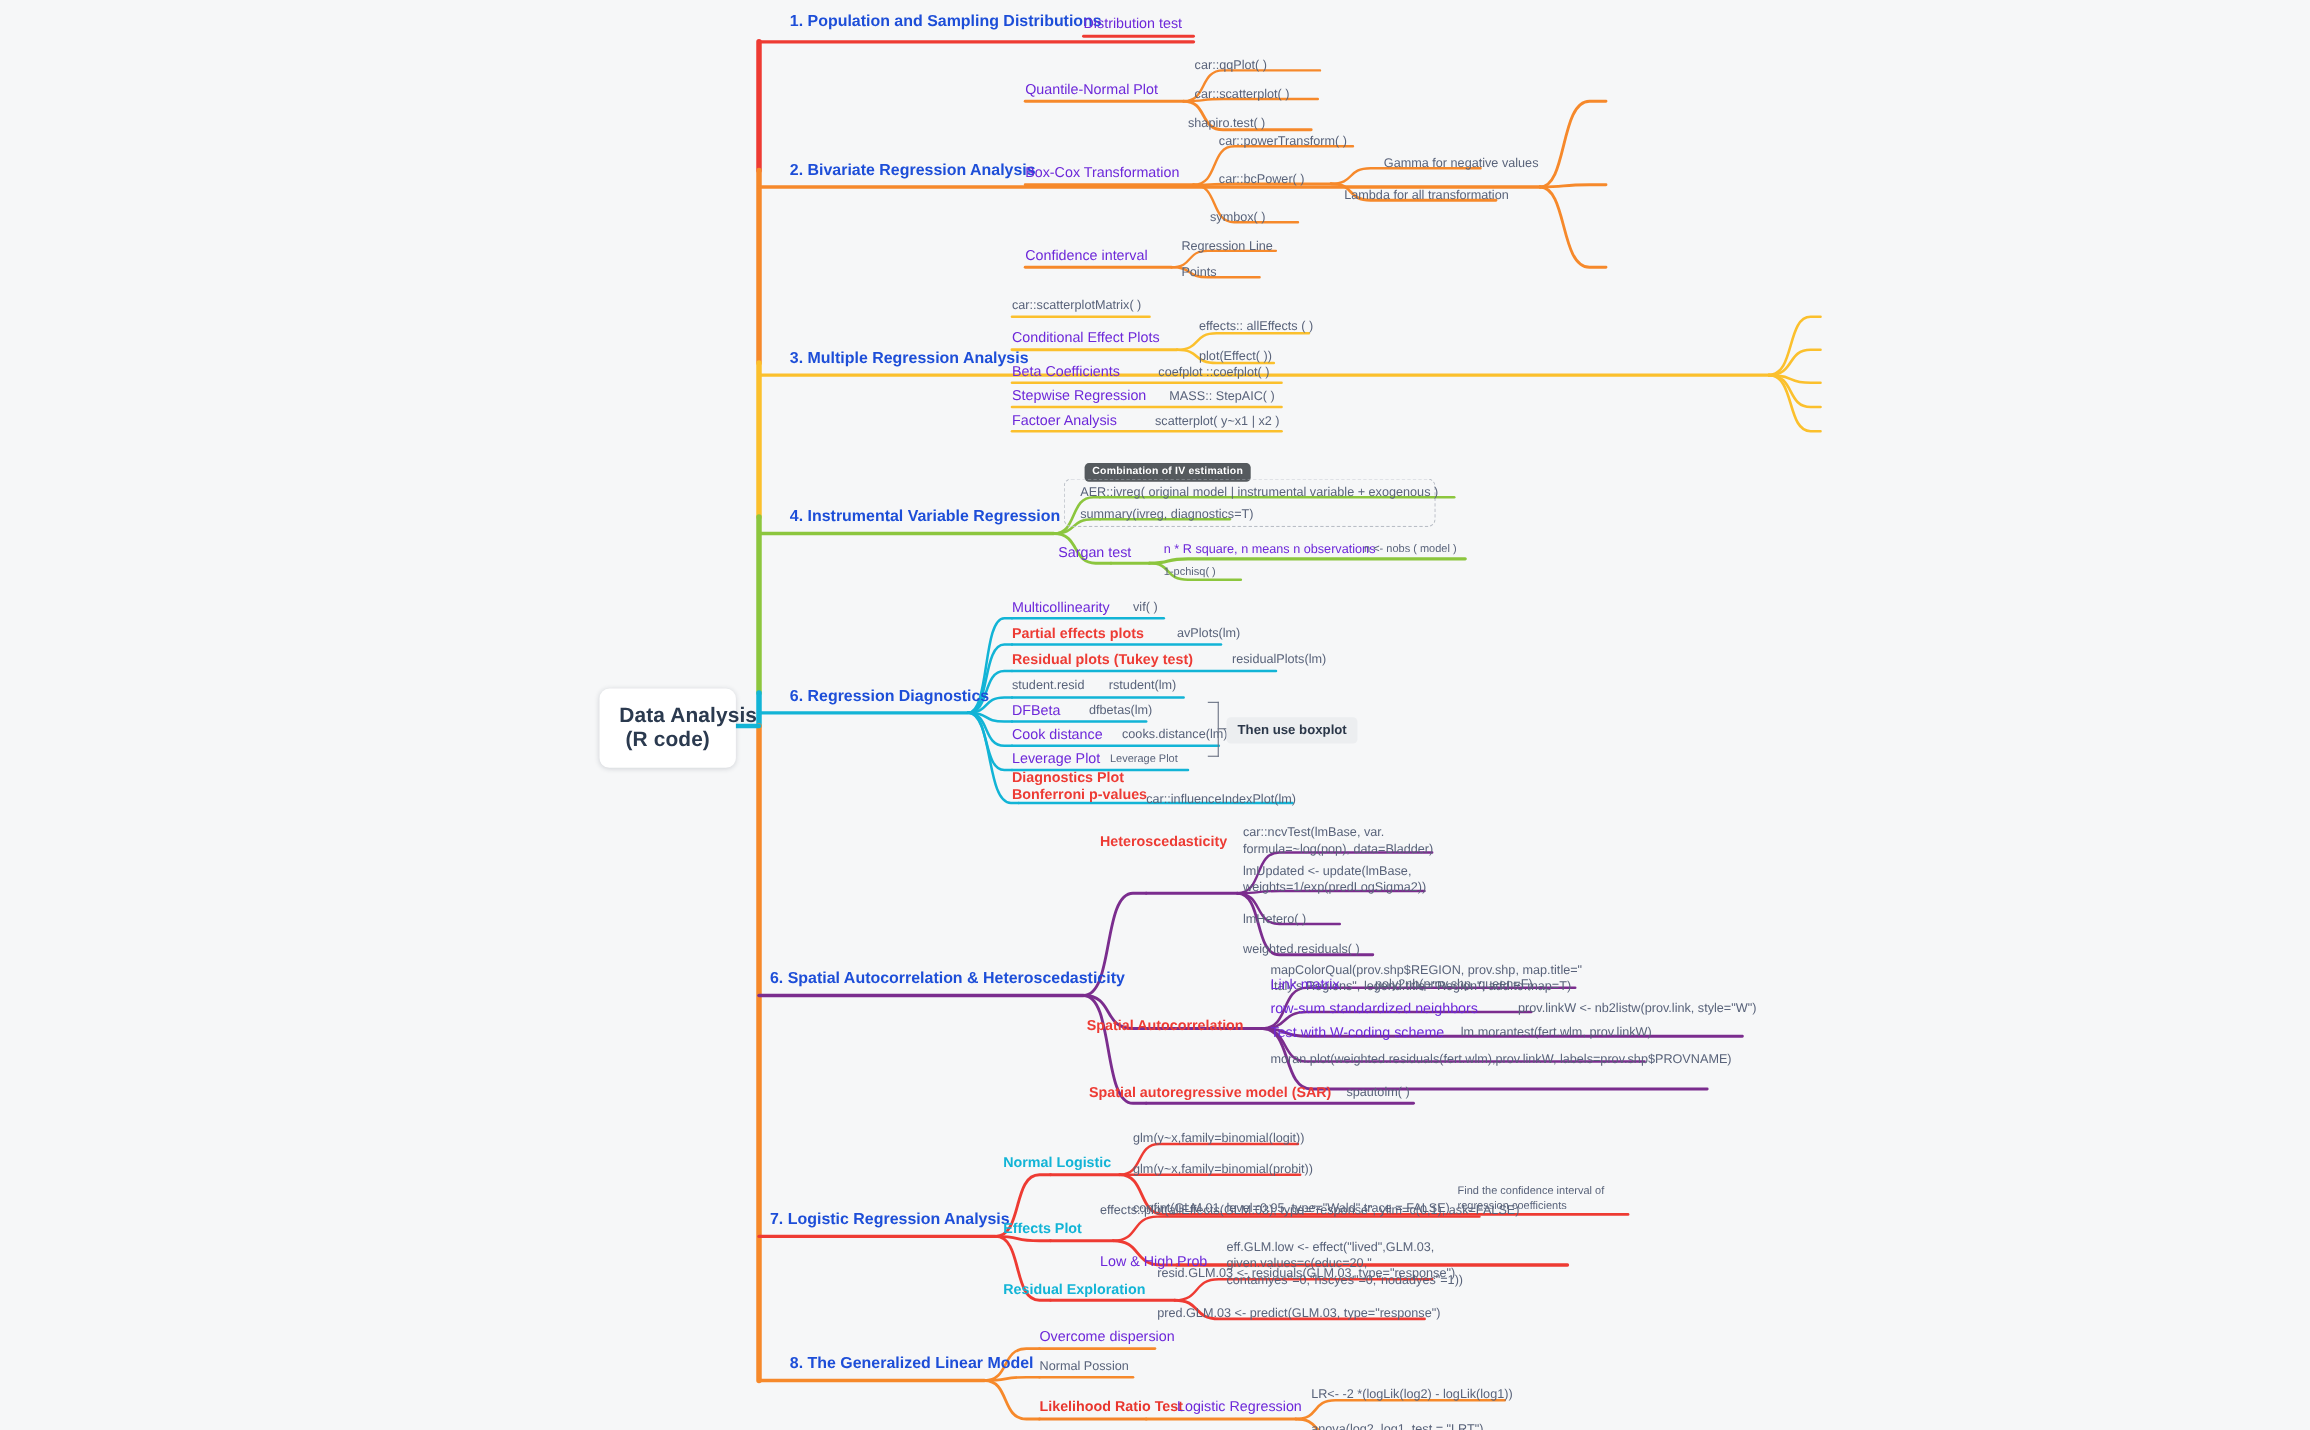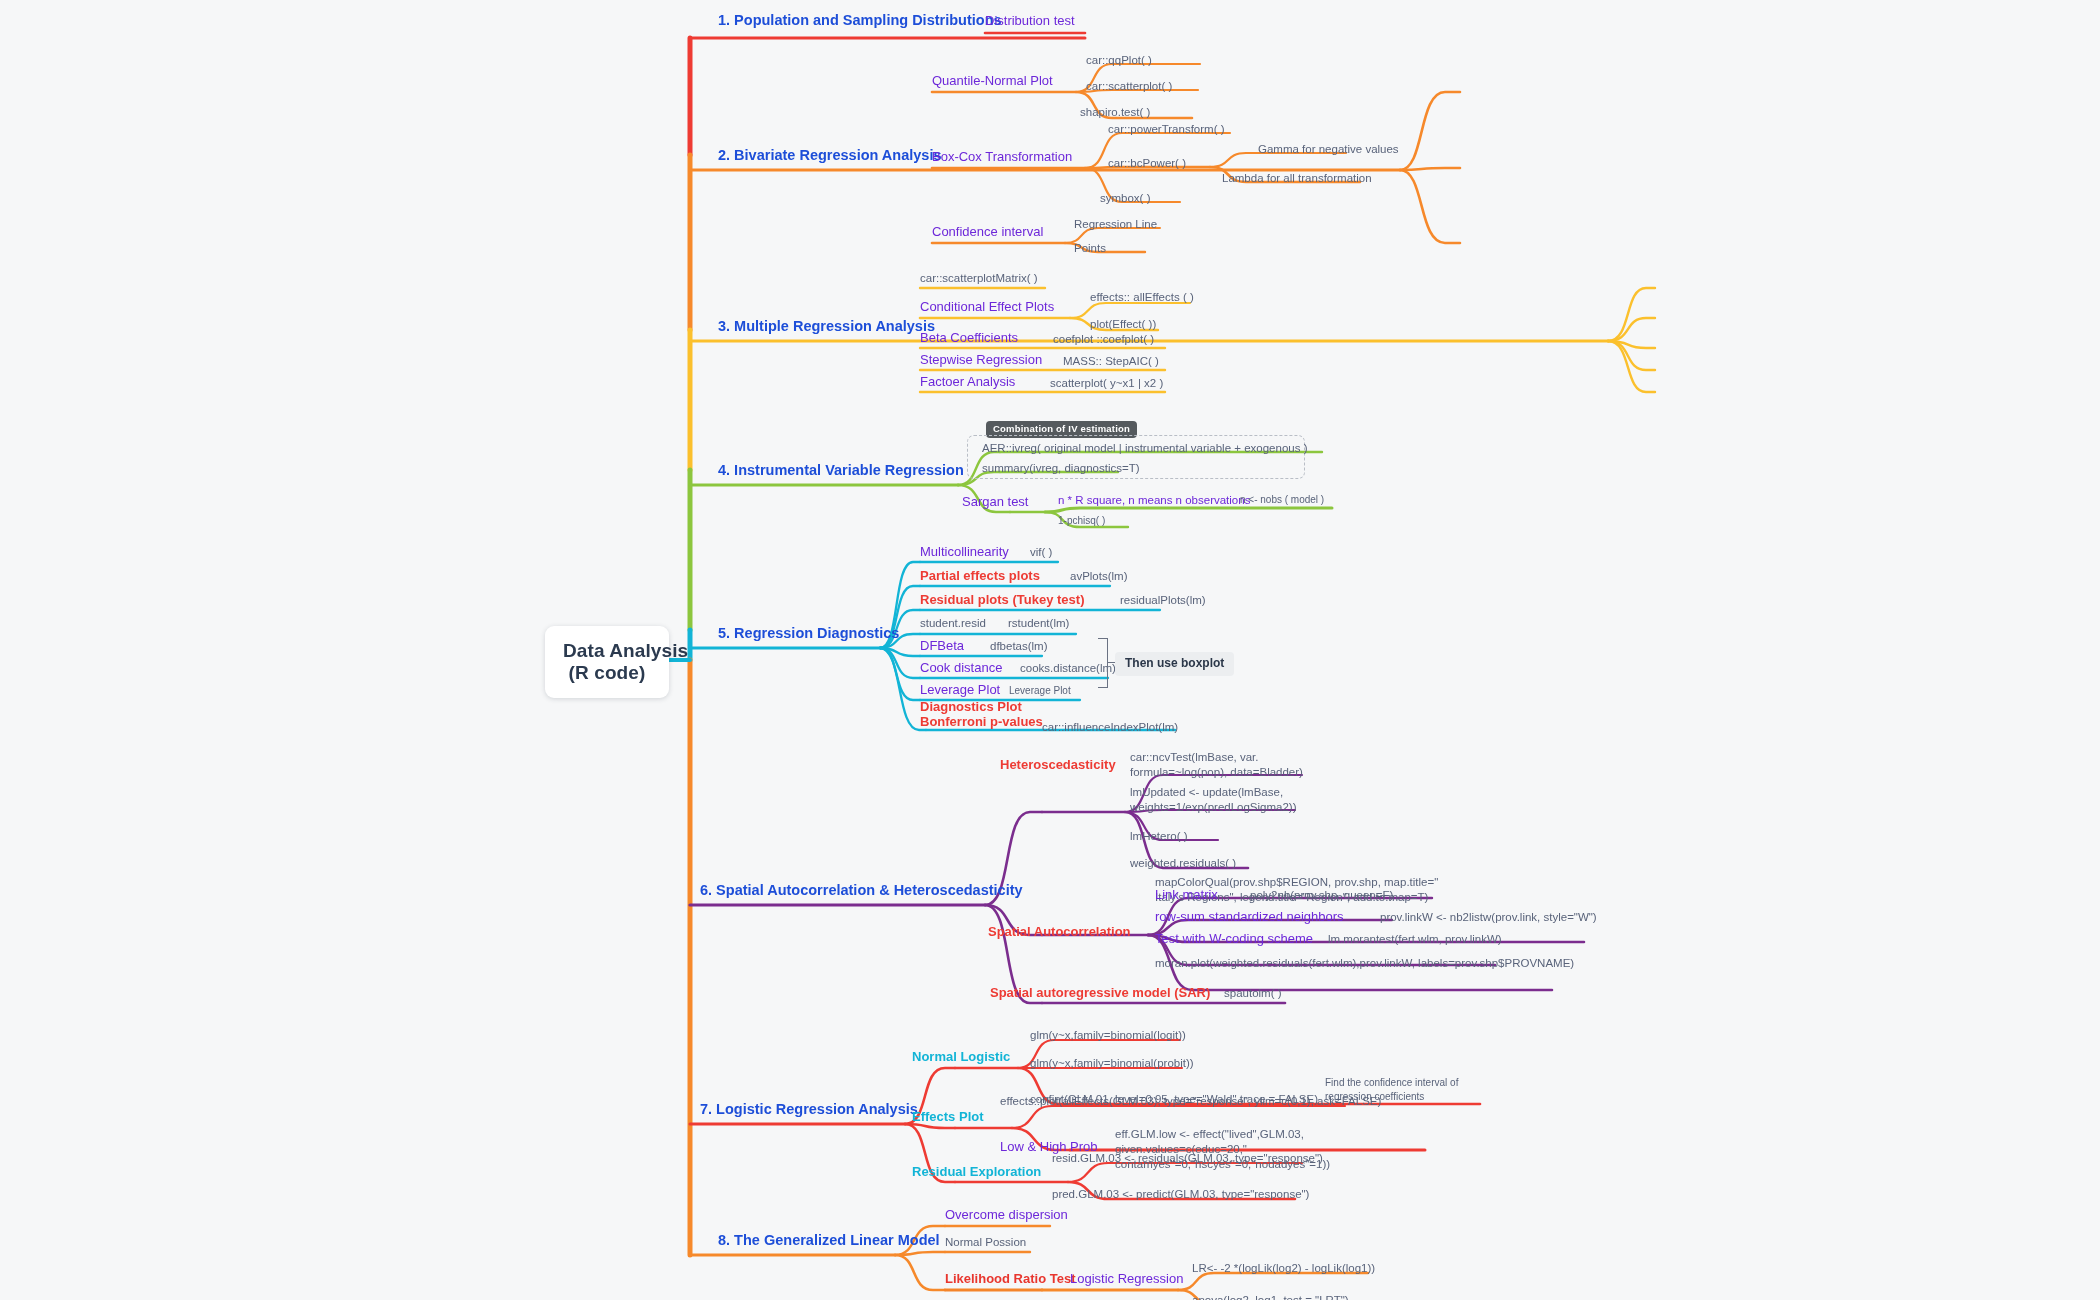"5. Regression Diagnostics" span { text: 5 -> 6 }
